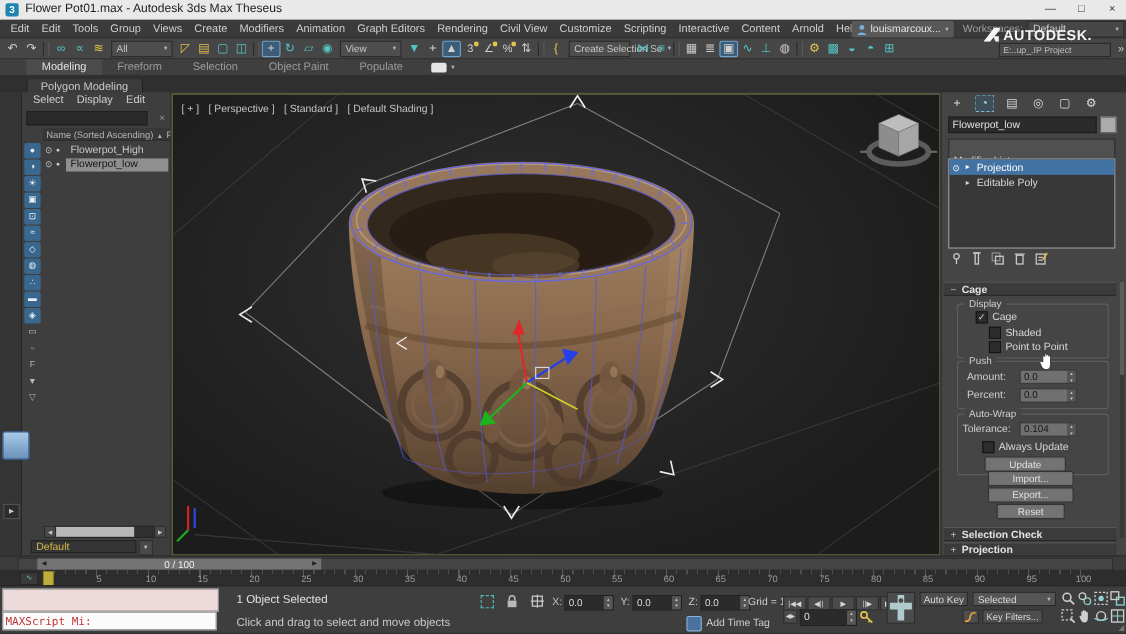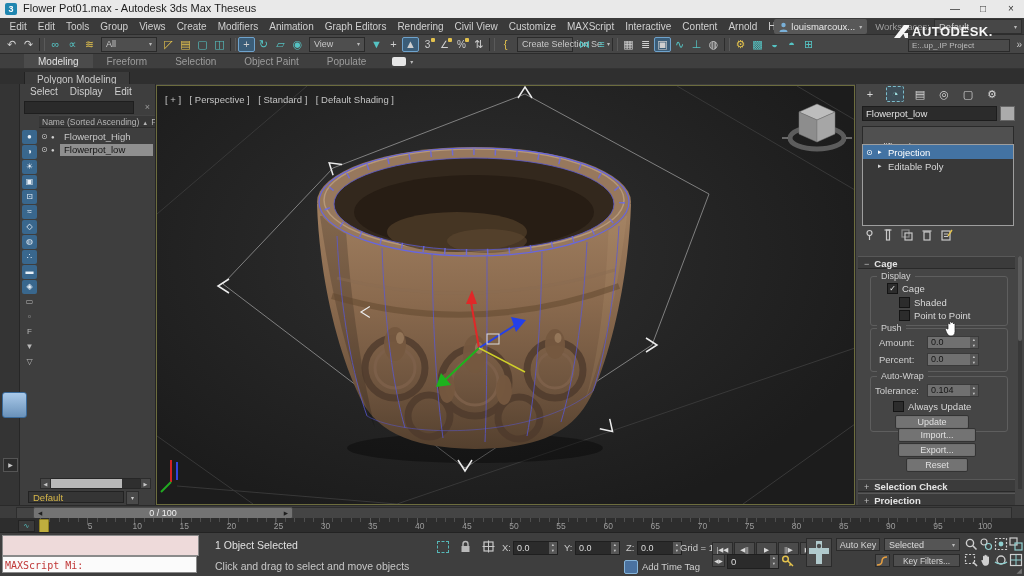"MAXScript" span.mn { text: MAXScript -> Scripting }
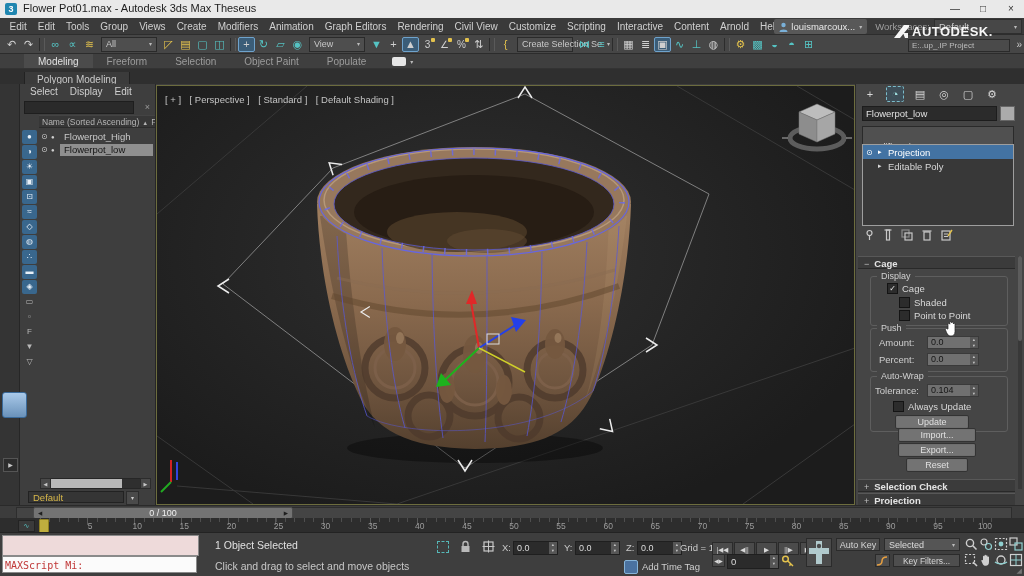"Key Filters..." #key-filters { width: 67px -> 55px }
